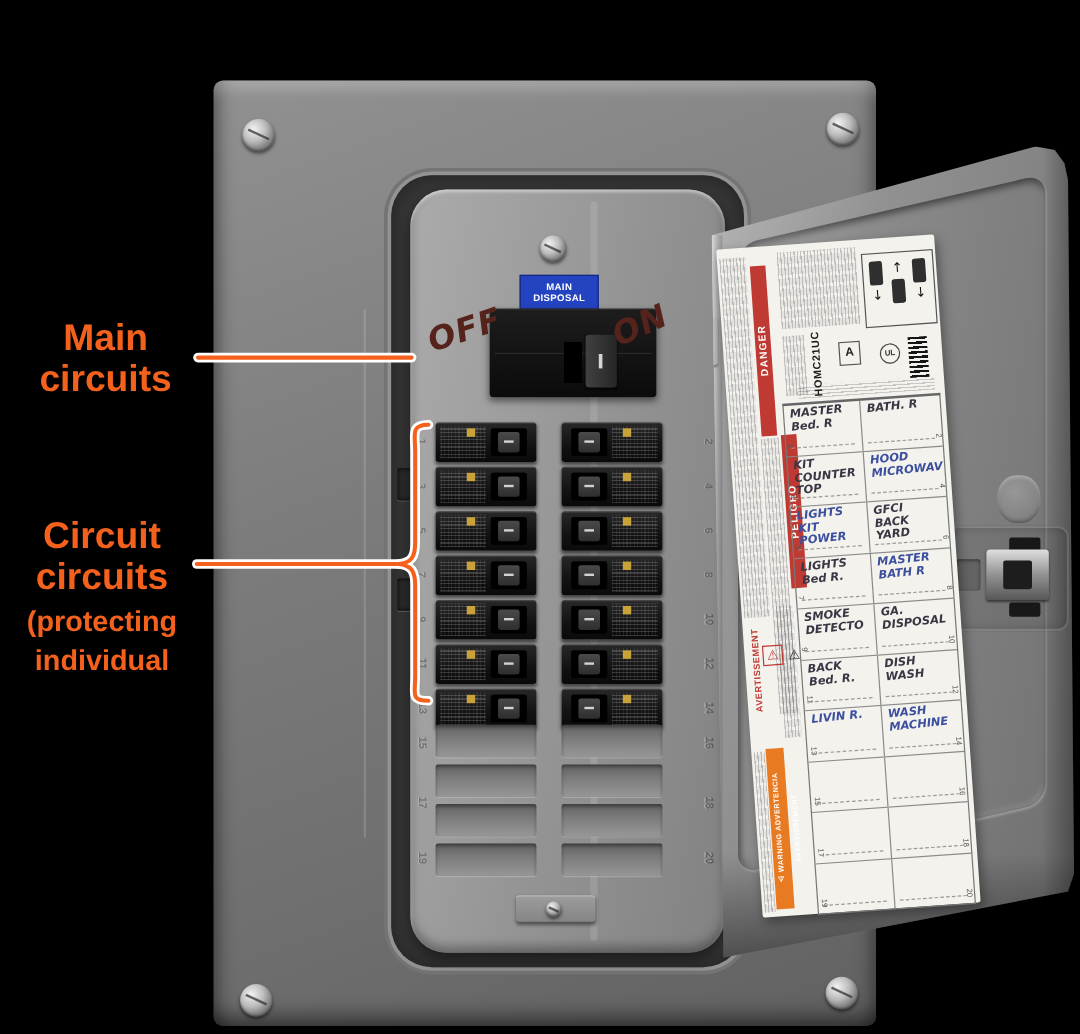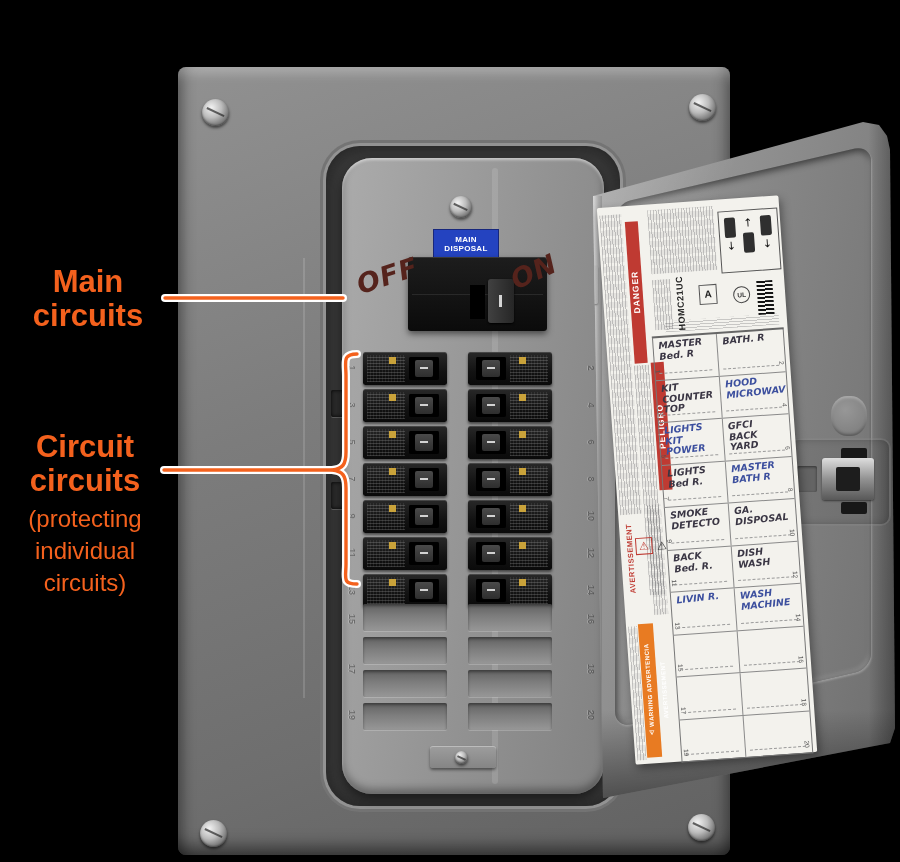"(protecting" .ann-sub { font-weight: normal -> bold }
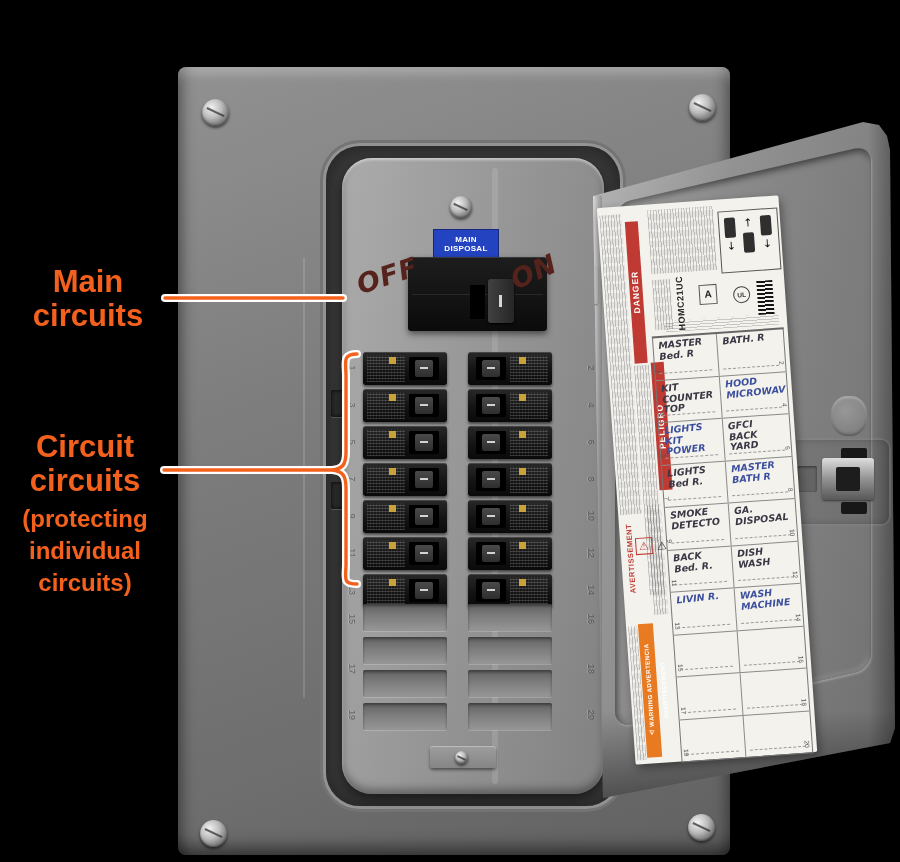"circuits)" div { html: <div>circuits)</div> -> none }
